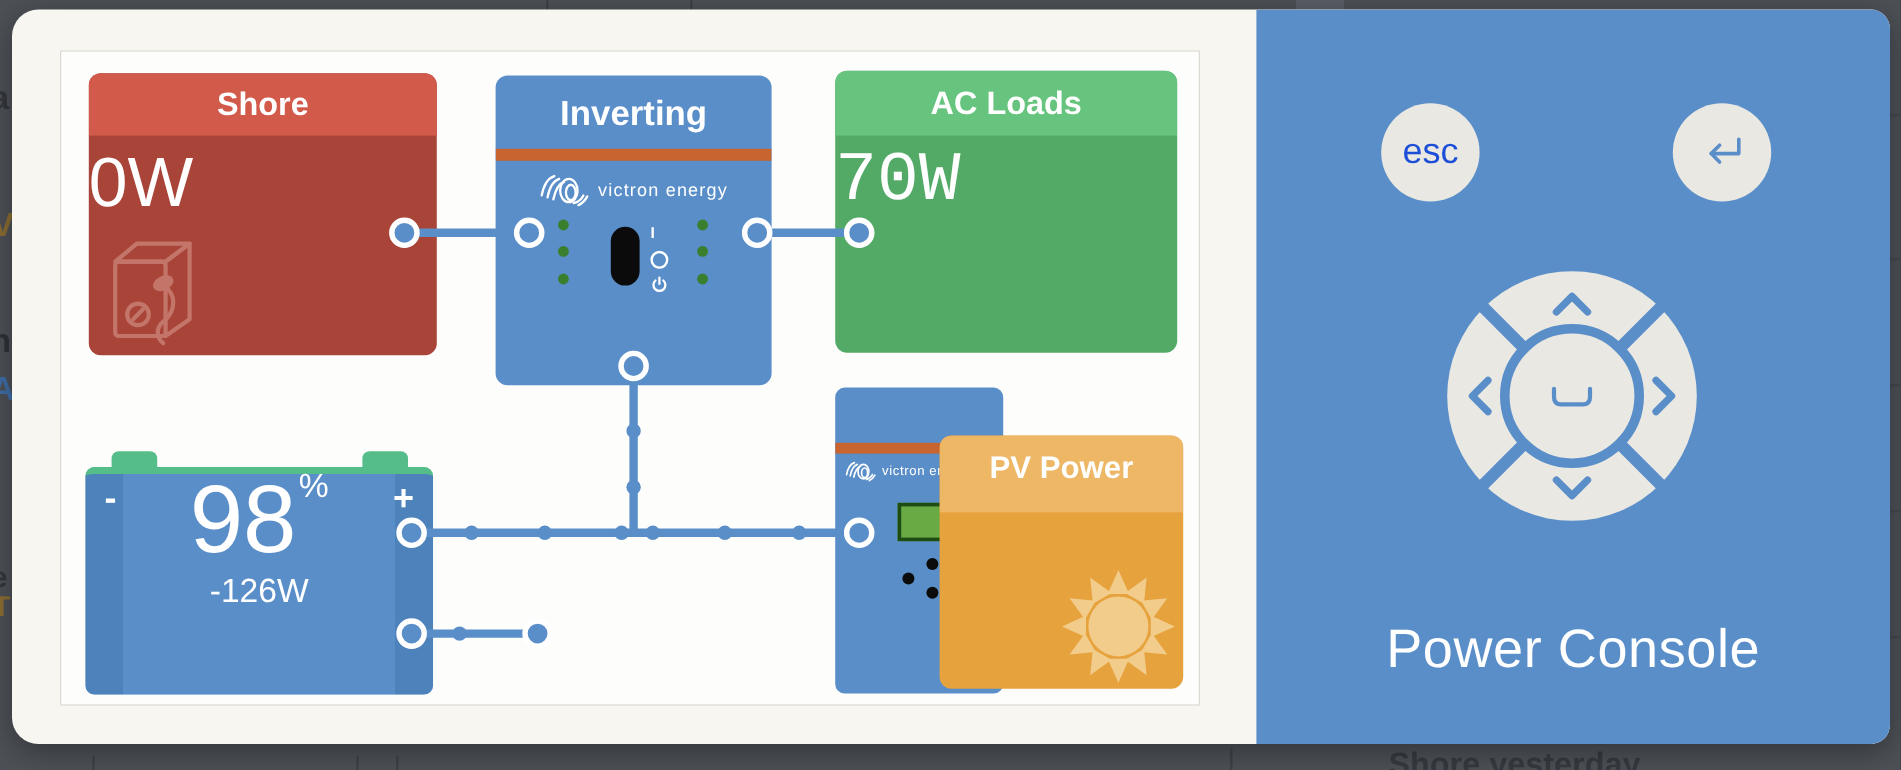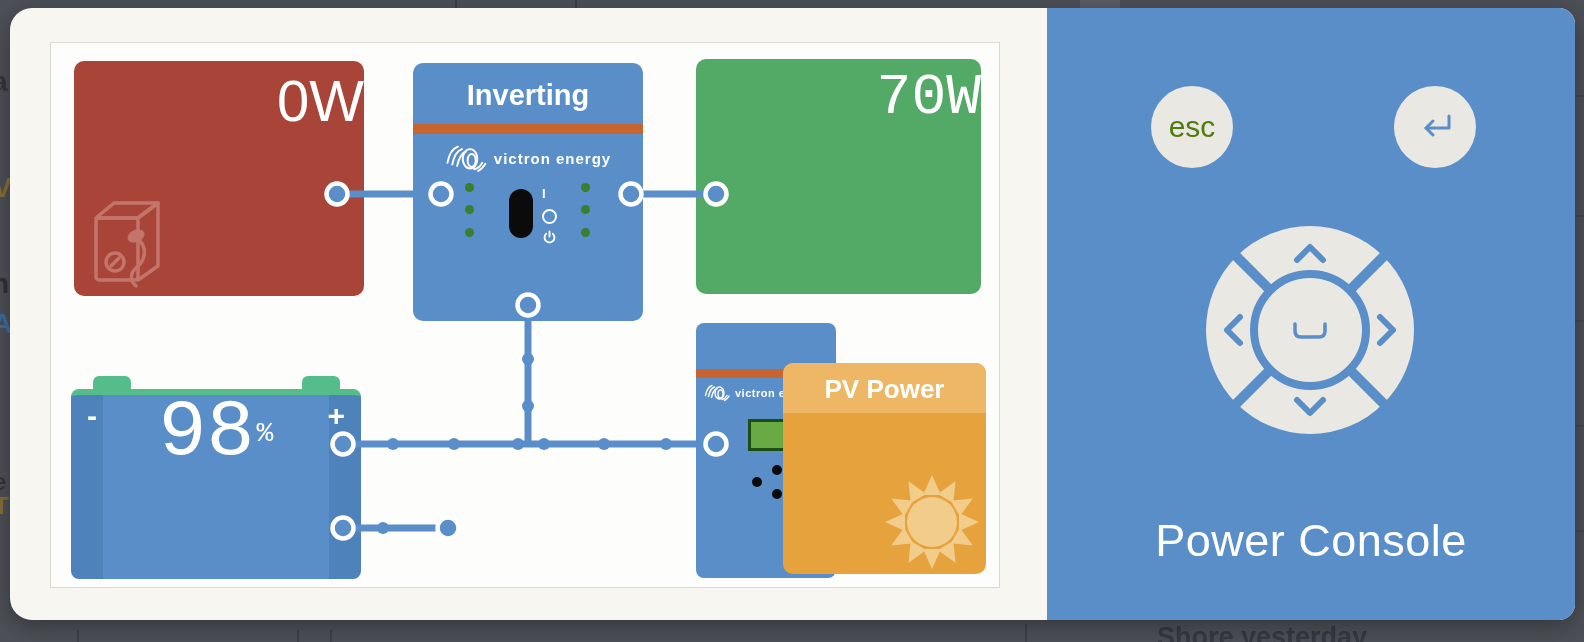"Shore" div.hd { html: none -> <div>Shore</div> }
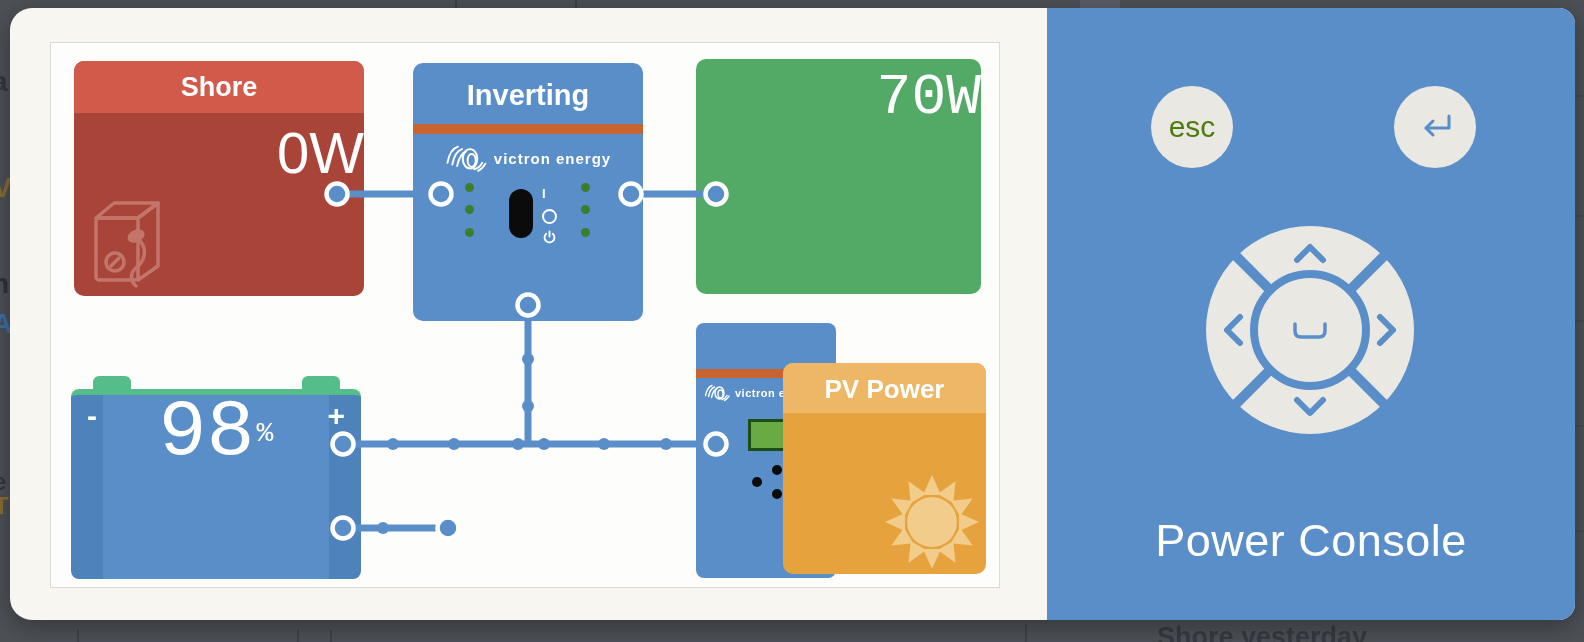"AC Loads" div.hd { html: none -> <div>AC Loads</div> }
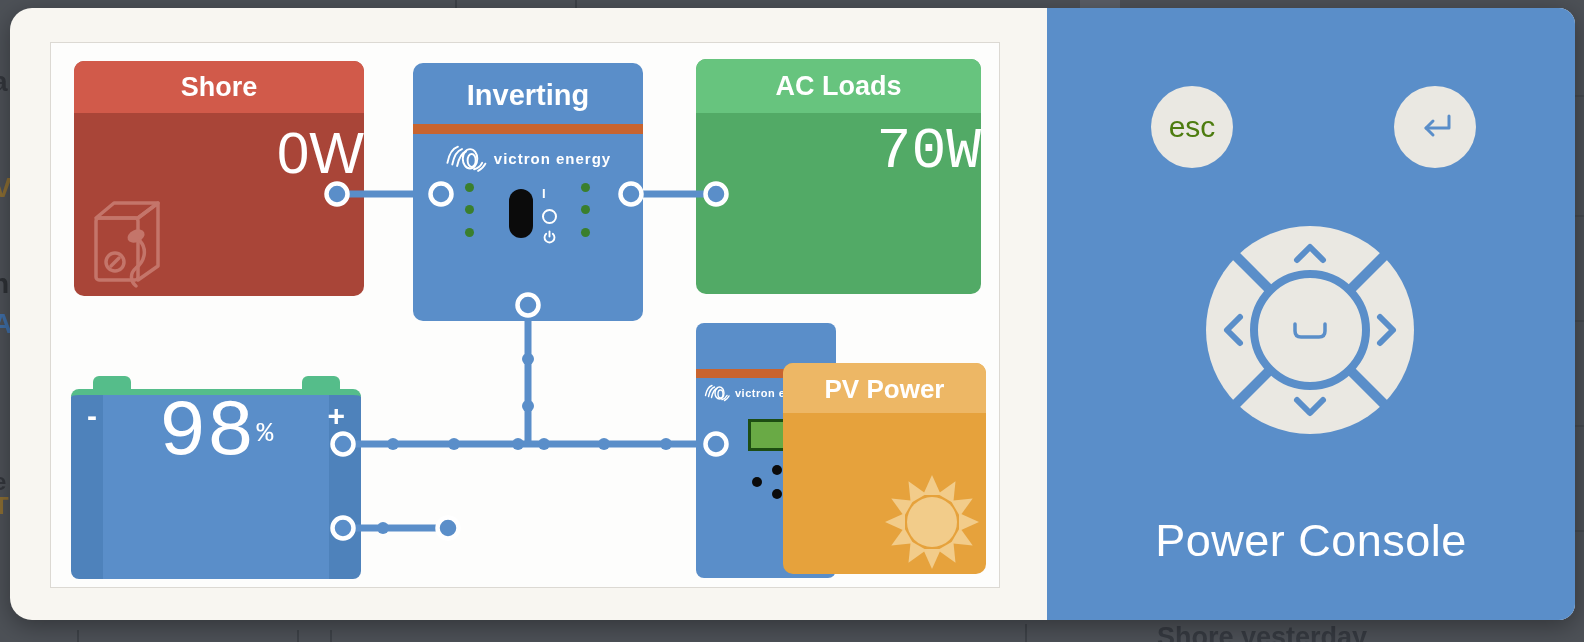"0W" .card .val { text-align: right -> left }
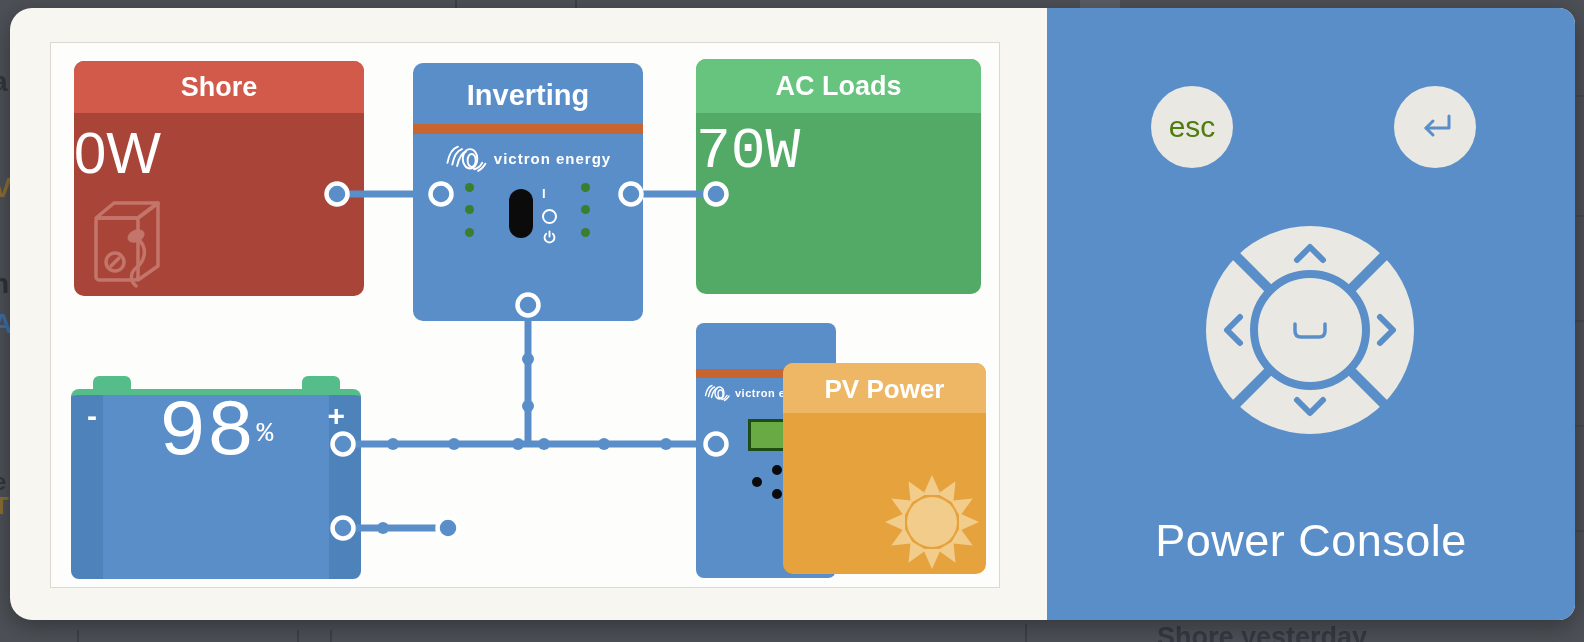"esc" .esc-btn { color: #4d7c0f -> #1d4ed8 }
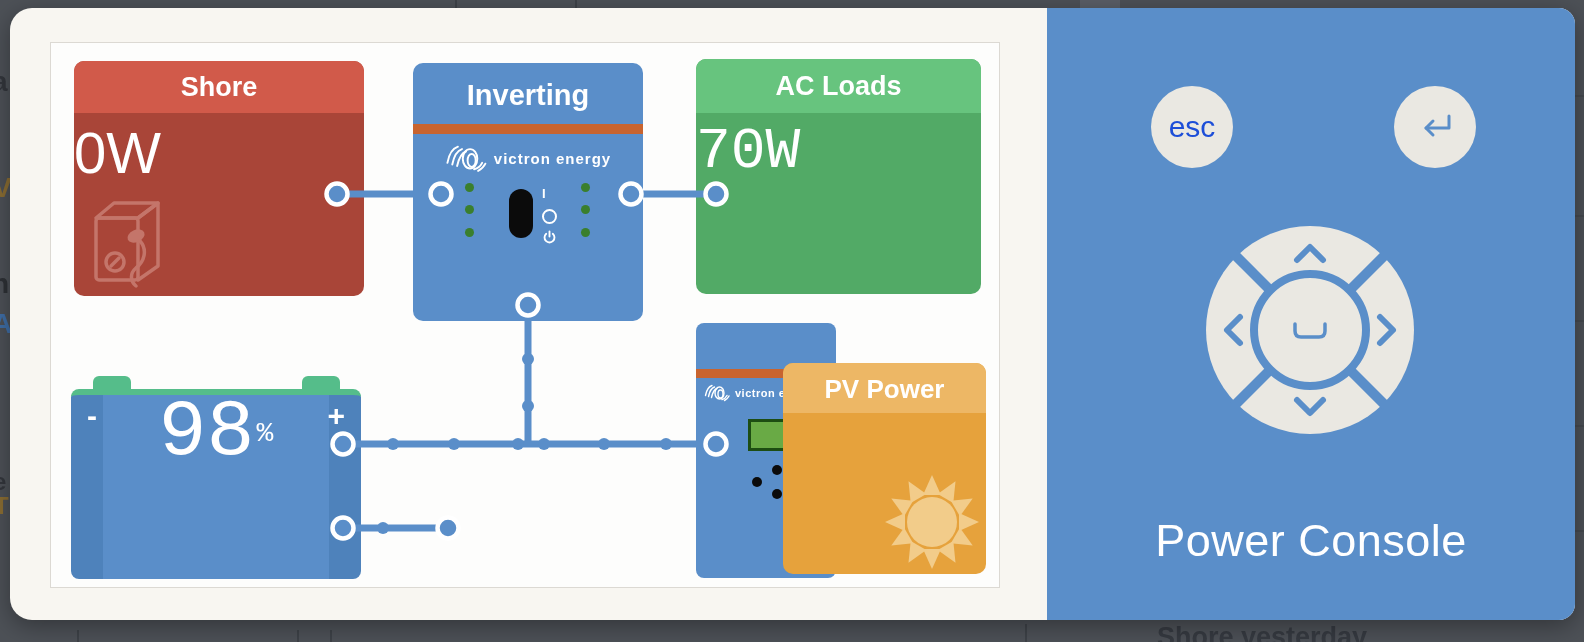"victron energy" .brandtxt { font-weight: 700 -> 400 }
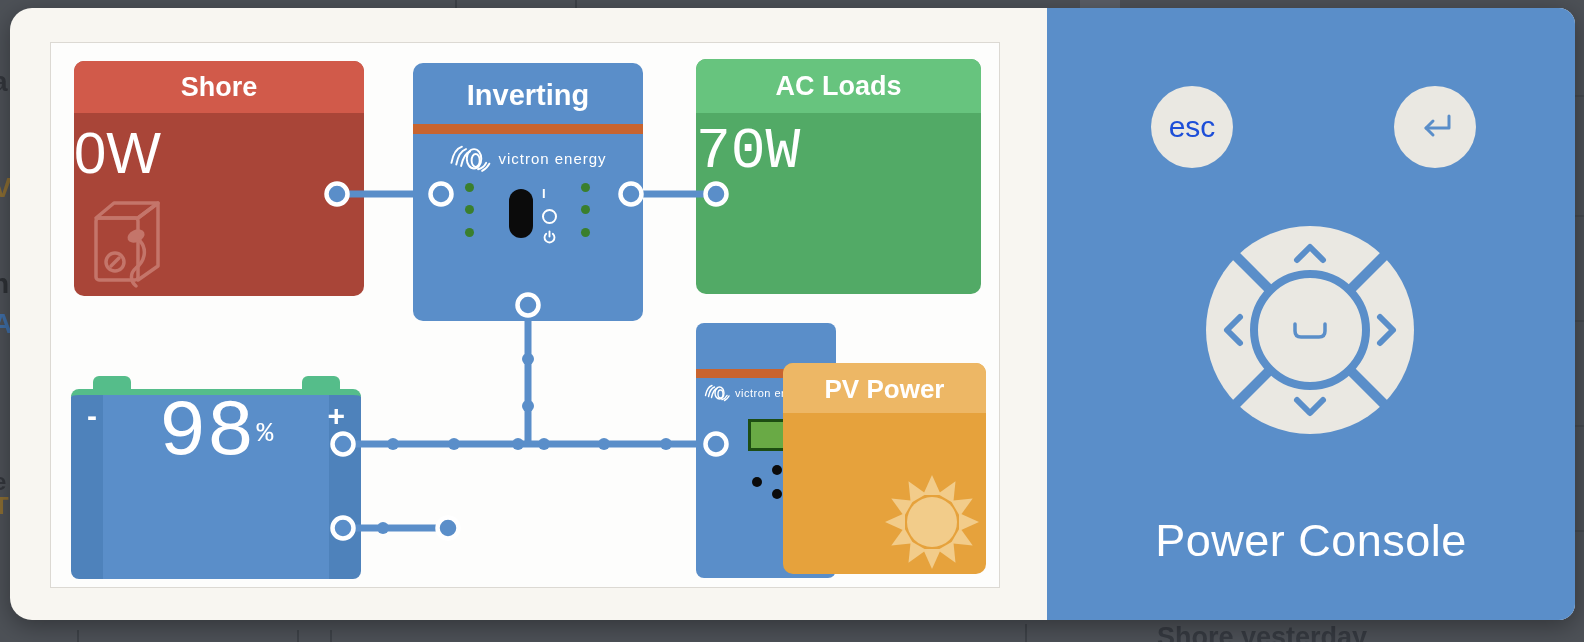"98" .soc-row { align-items: center -> flex-start; font-family: Liberation Mono, monospace -> none }
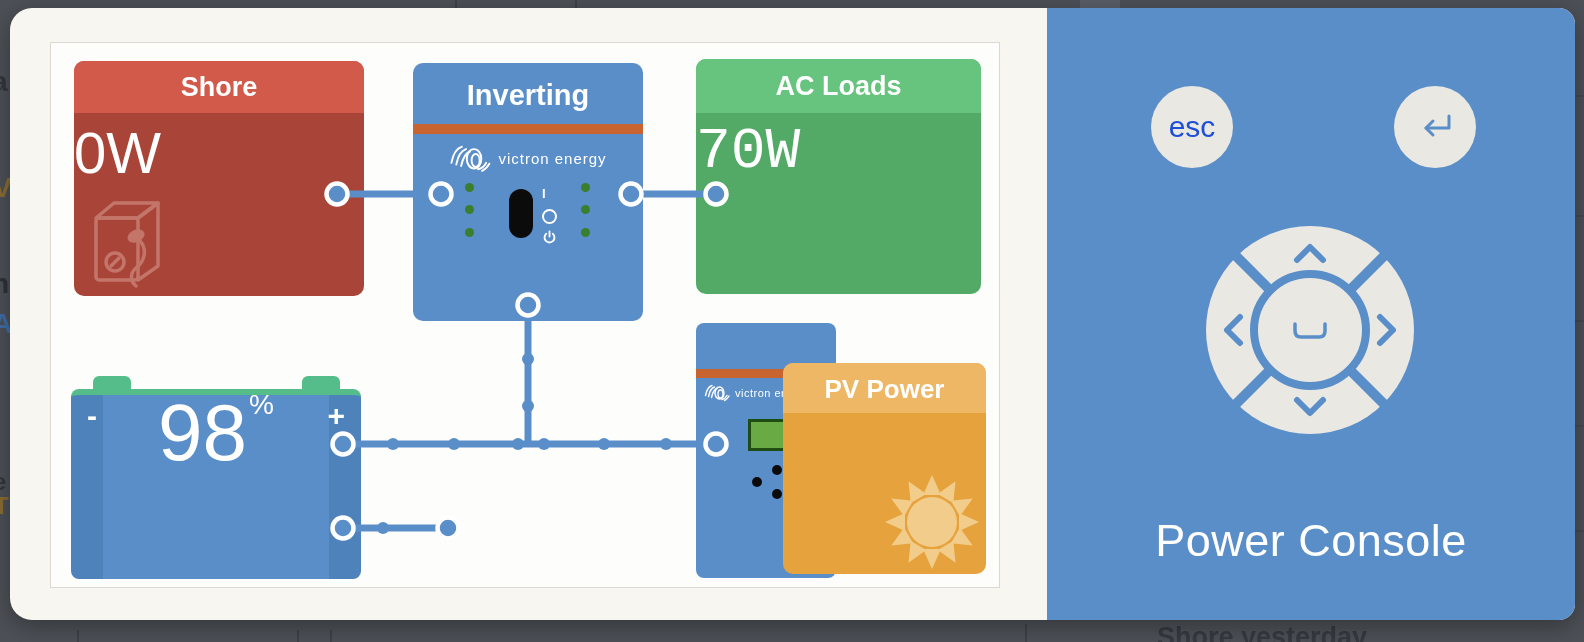"PV Power" .pv .hd { height: 50px -> 64px }
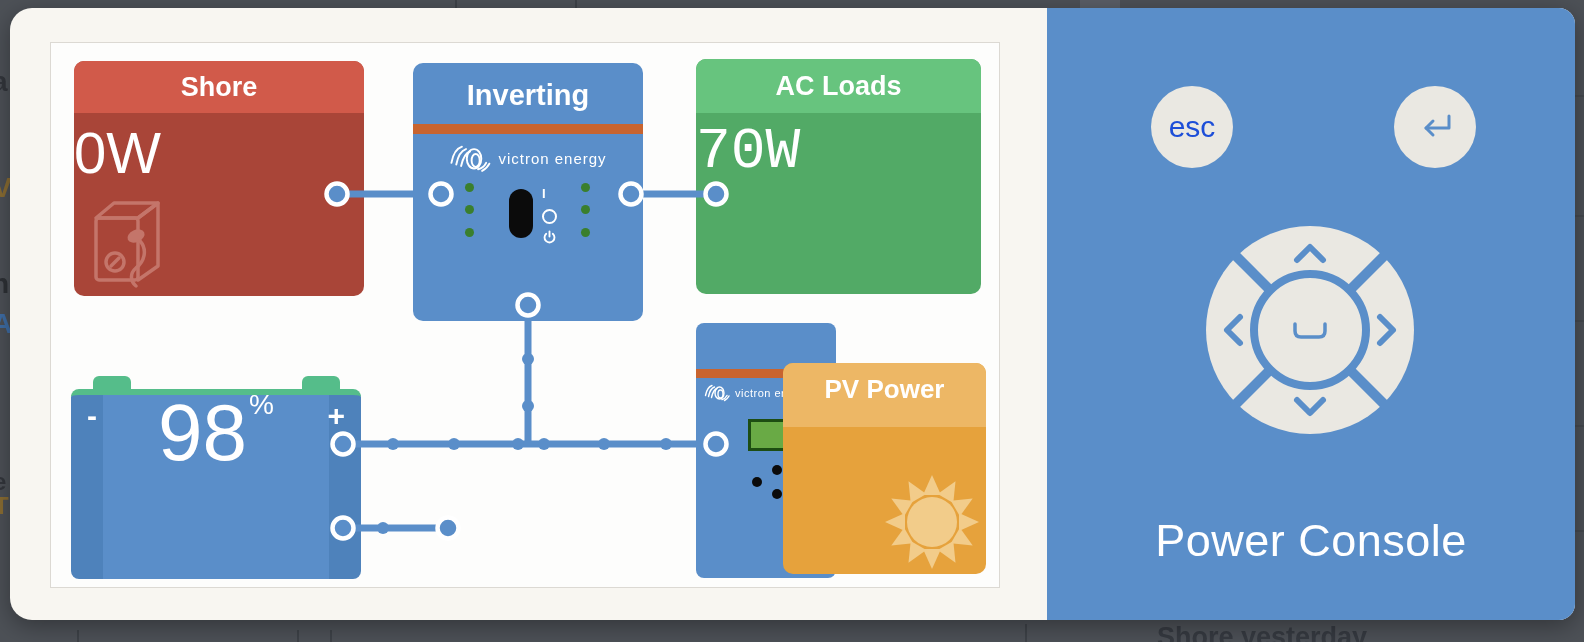"-126W" div.batt-line { html: none -> <div>-126W</div> }
